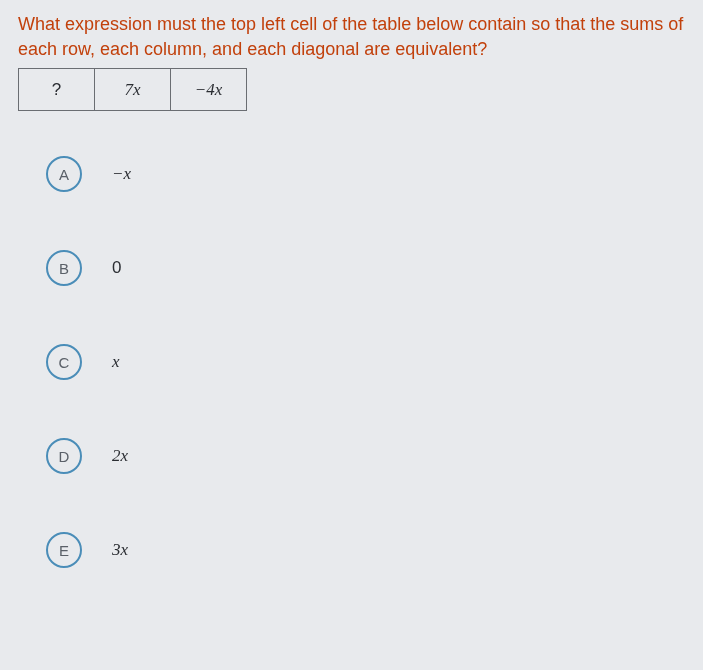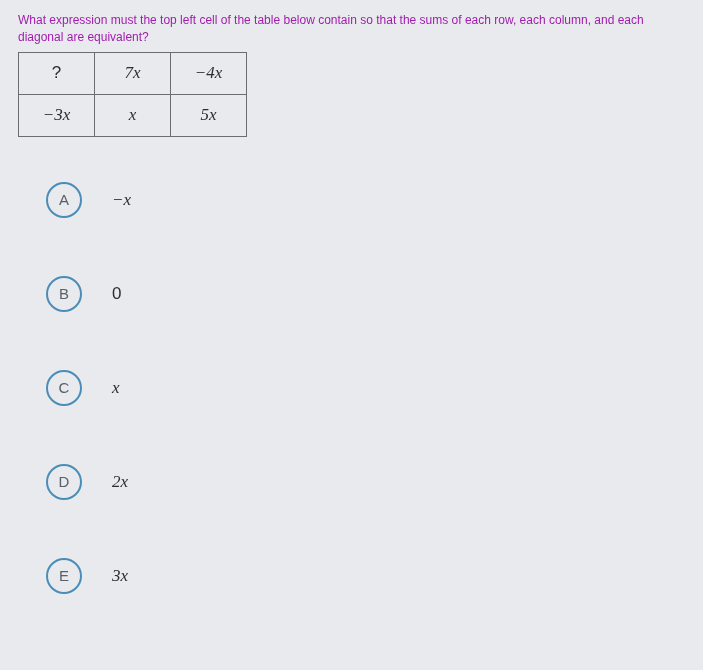"What expression must the top" .question { color: #a21caf -> #c2410c; font-size: 12px -> 18px }
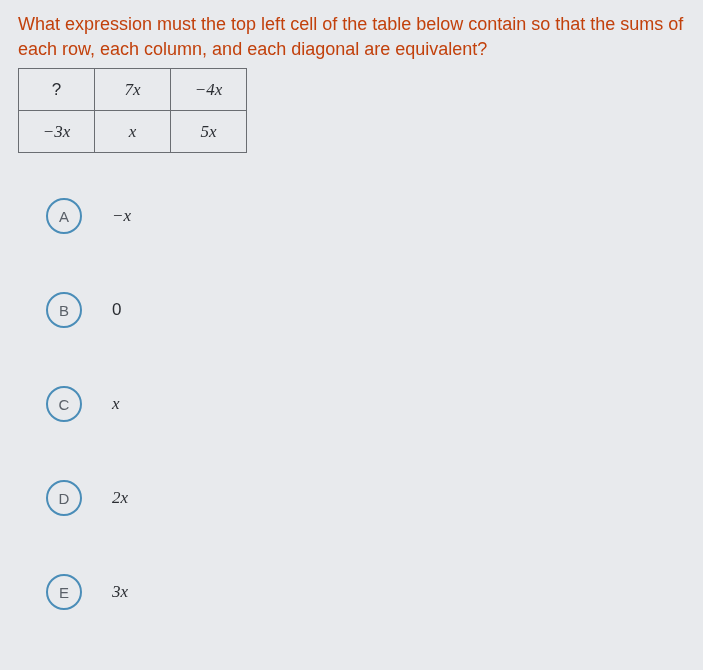"−3x" tr { html: <tr> <td>−3x</td> <td>x</td> <td>5x</td> </tr> -> none }
